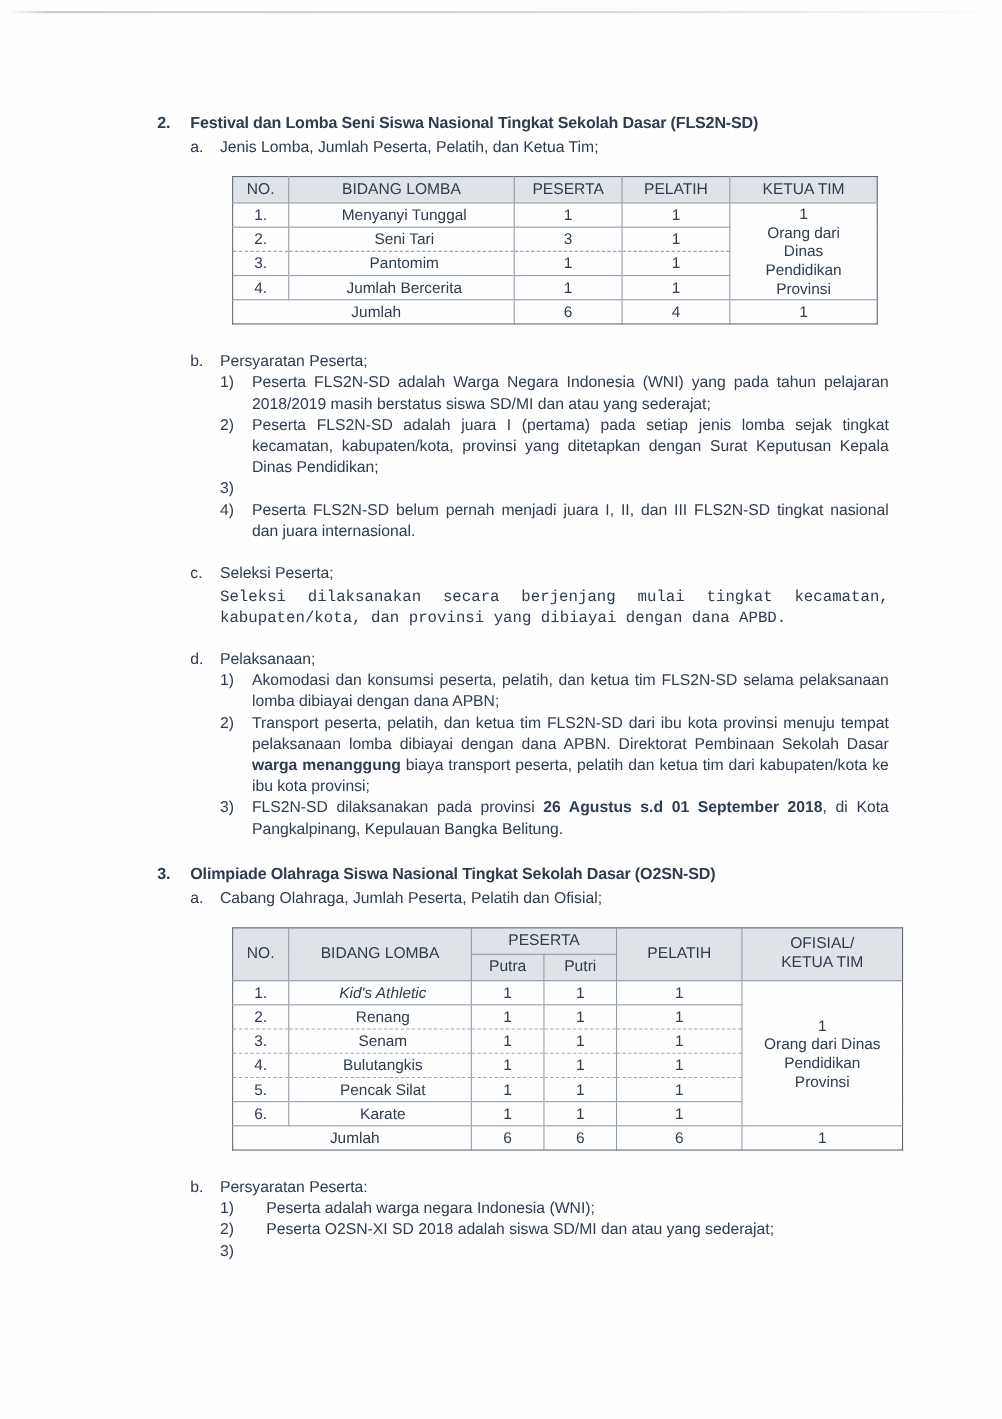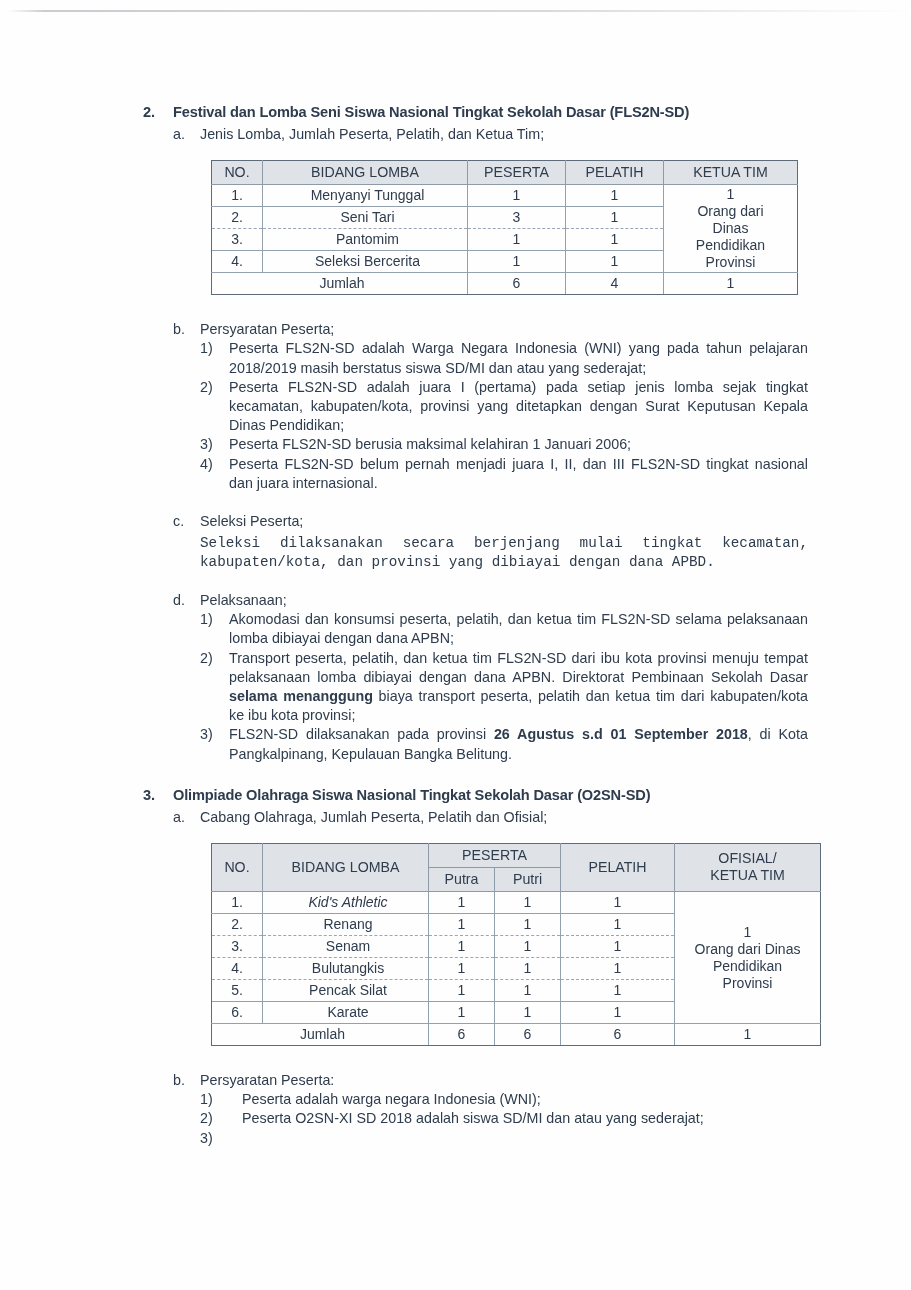"Seleksi Bercerita" td.lft { text: Seleksi -> Jumlah }
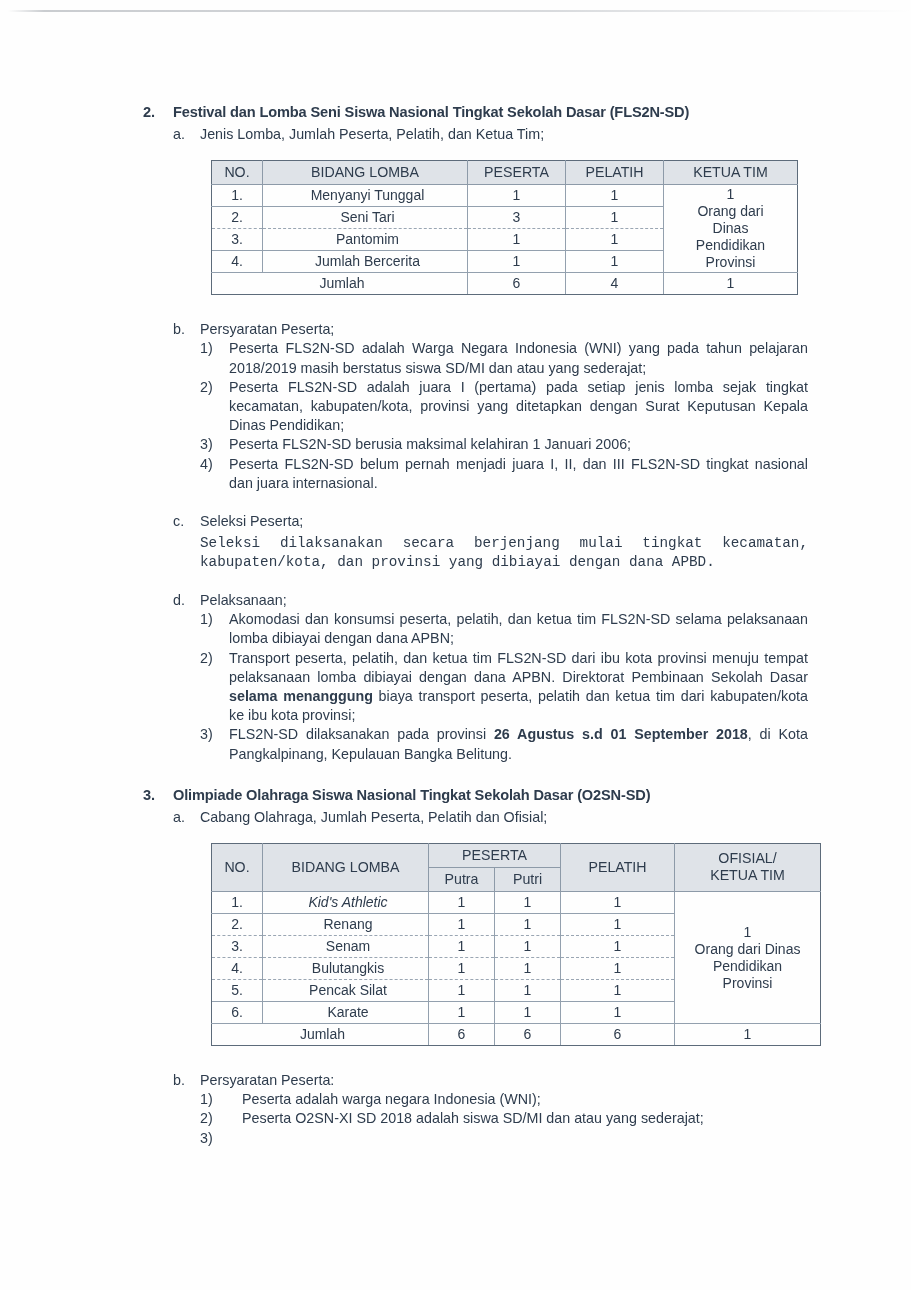"Peserta FLS2N-SD berusia maksimal" span.body { html: <span>Peserta FLS2N-SD berusia maksimal kelahiran 1 Januari 2006;</span> -> none }
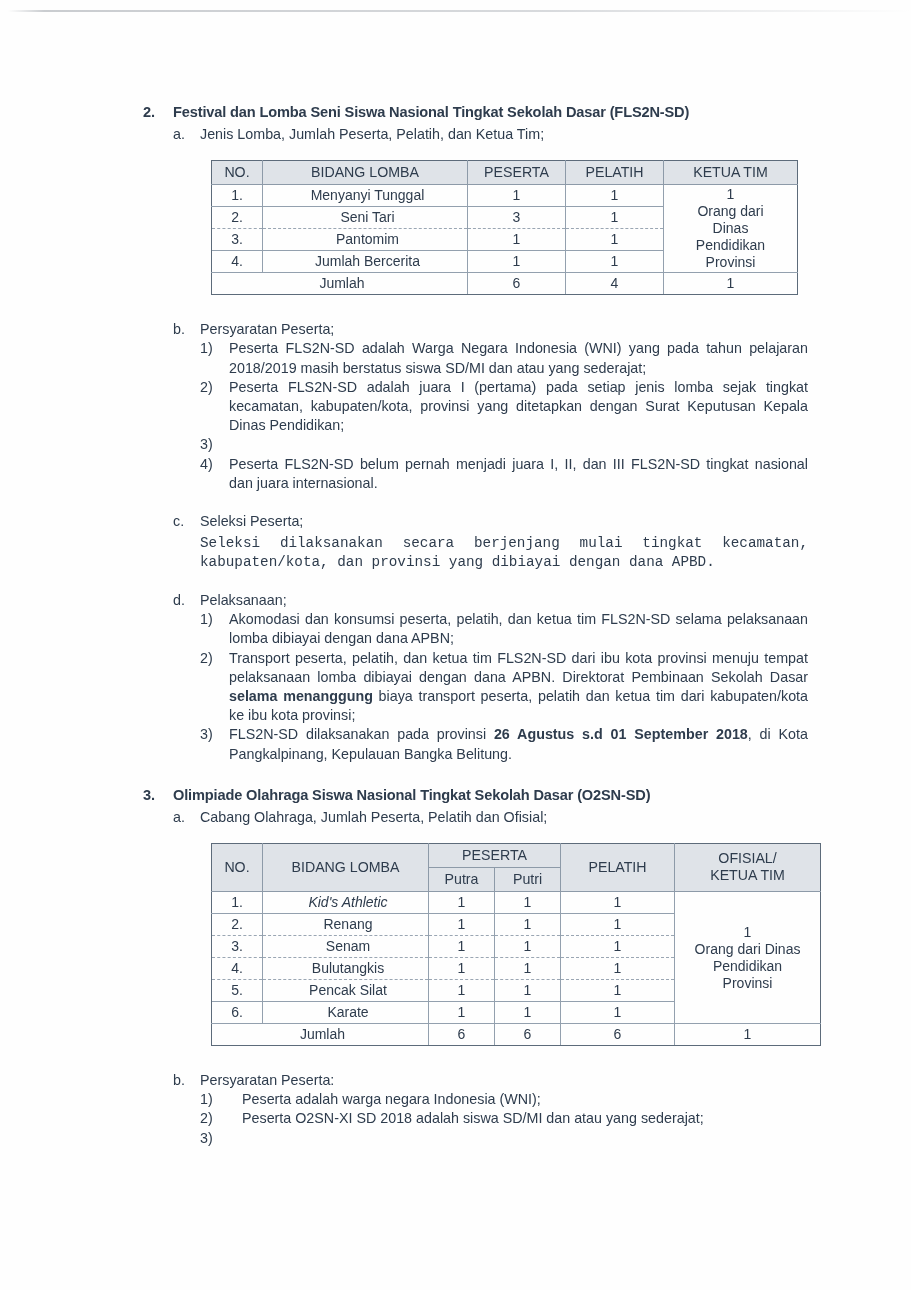"selama menanggung" span.b { text: selama -> warga }
